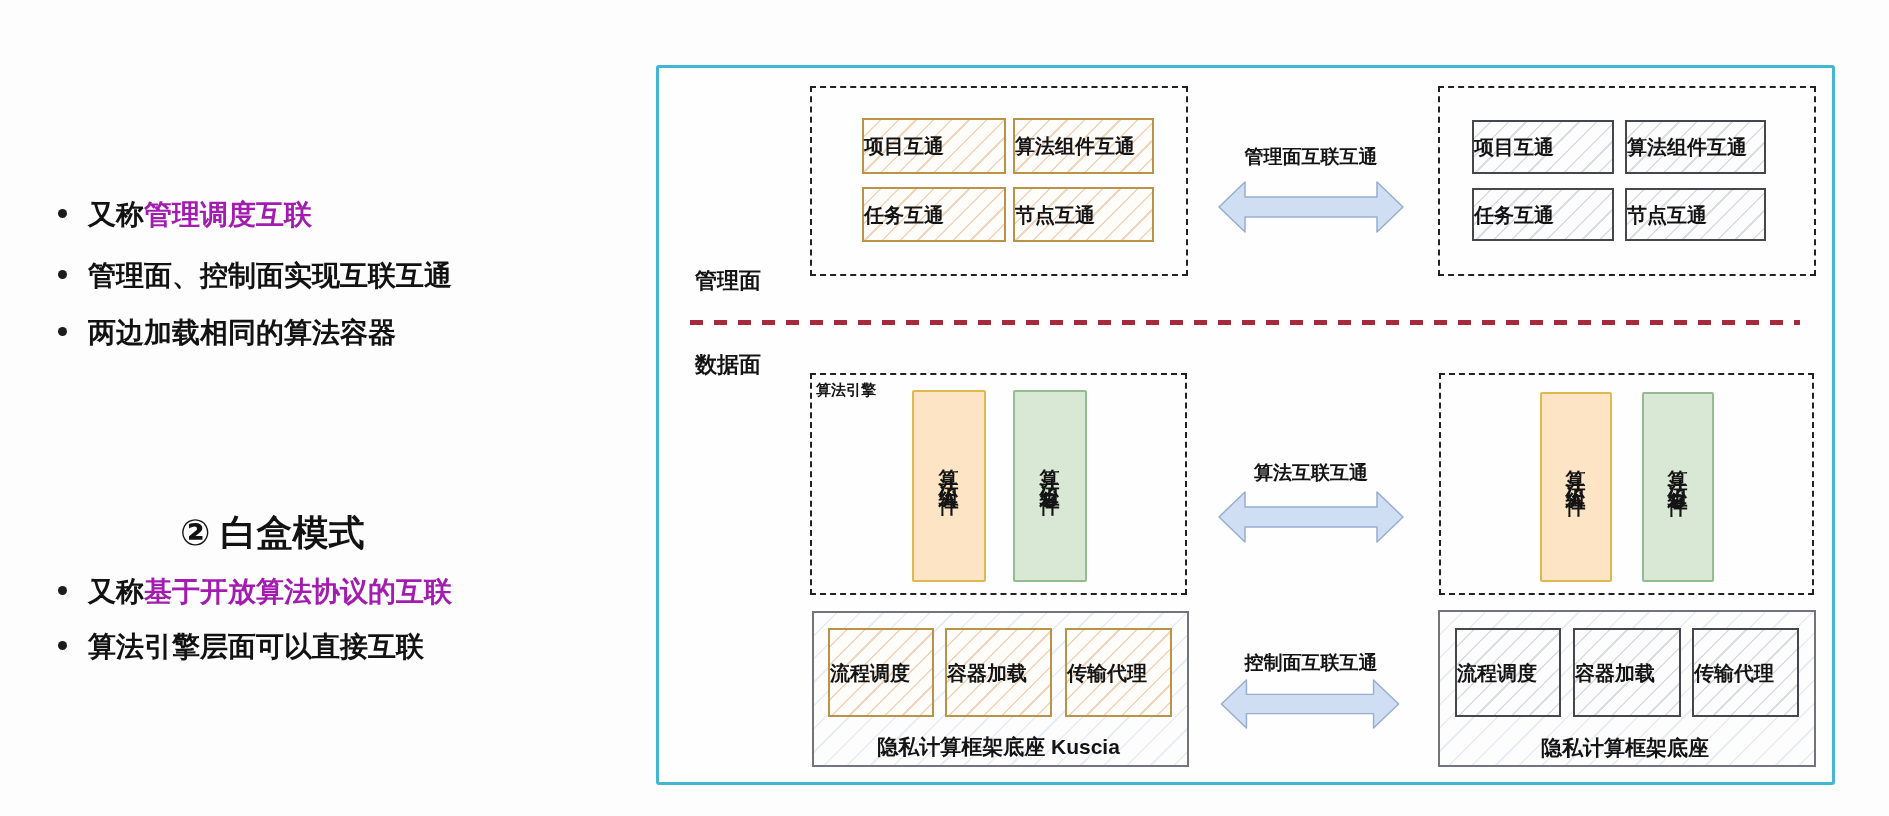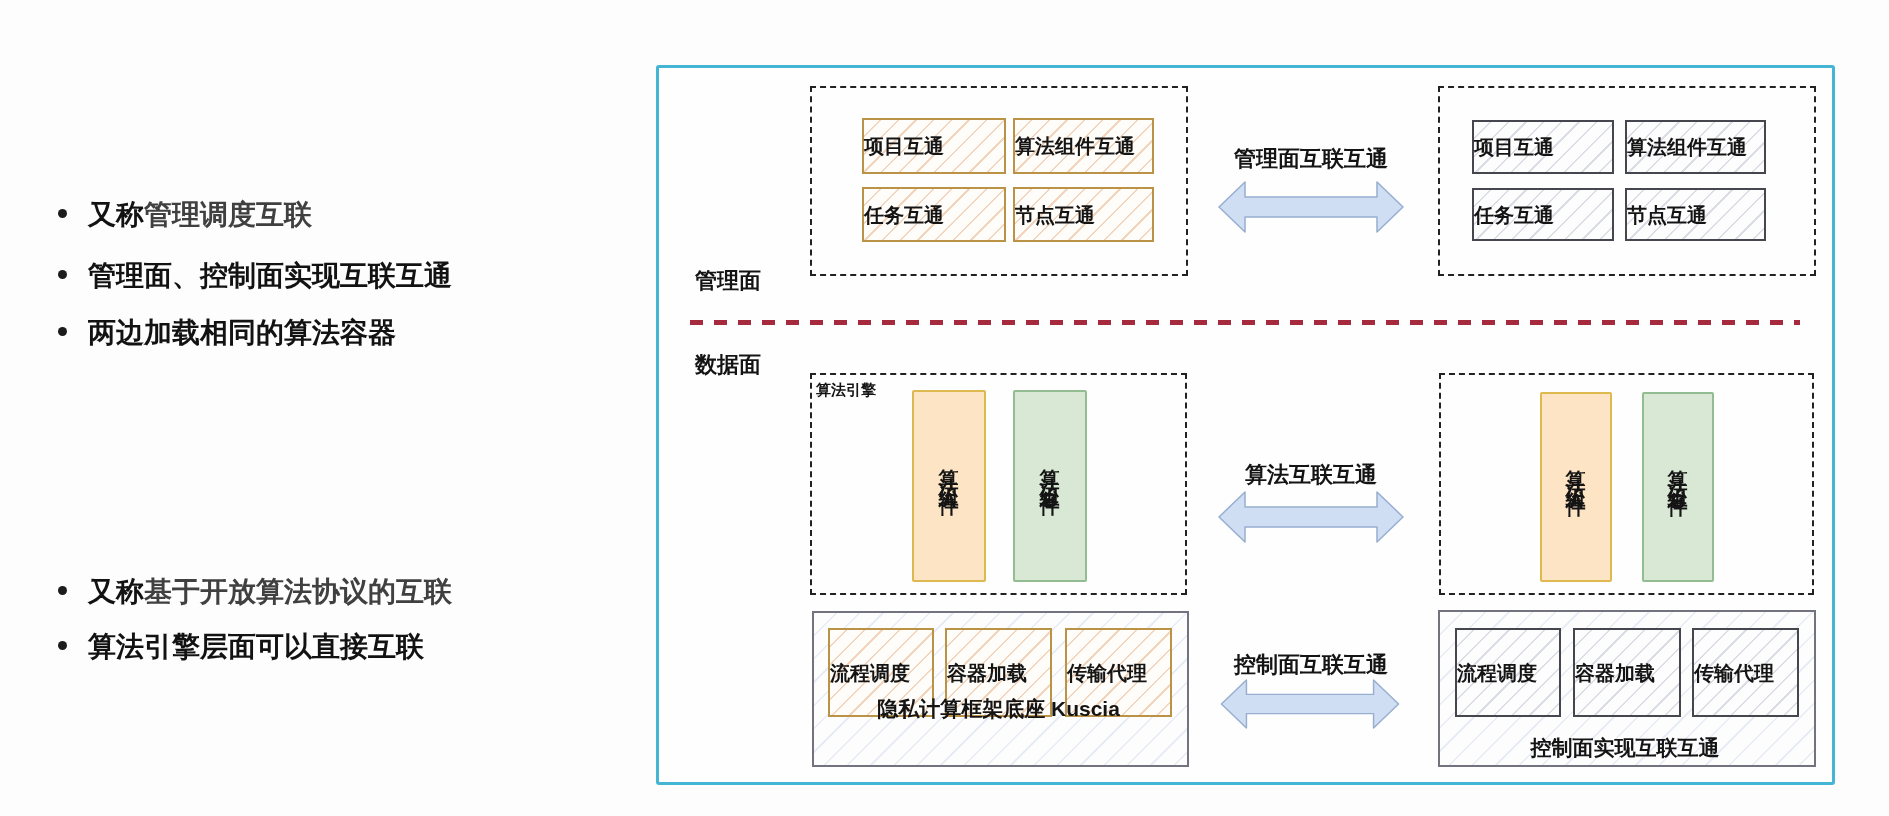"管理面互联互通" .arrow-label { font-size: 22px -> 19px }
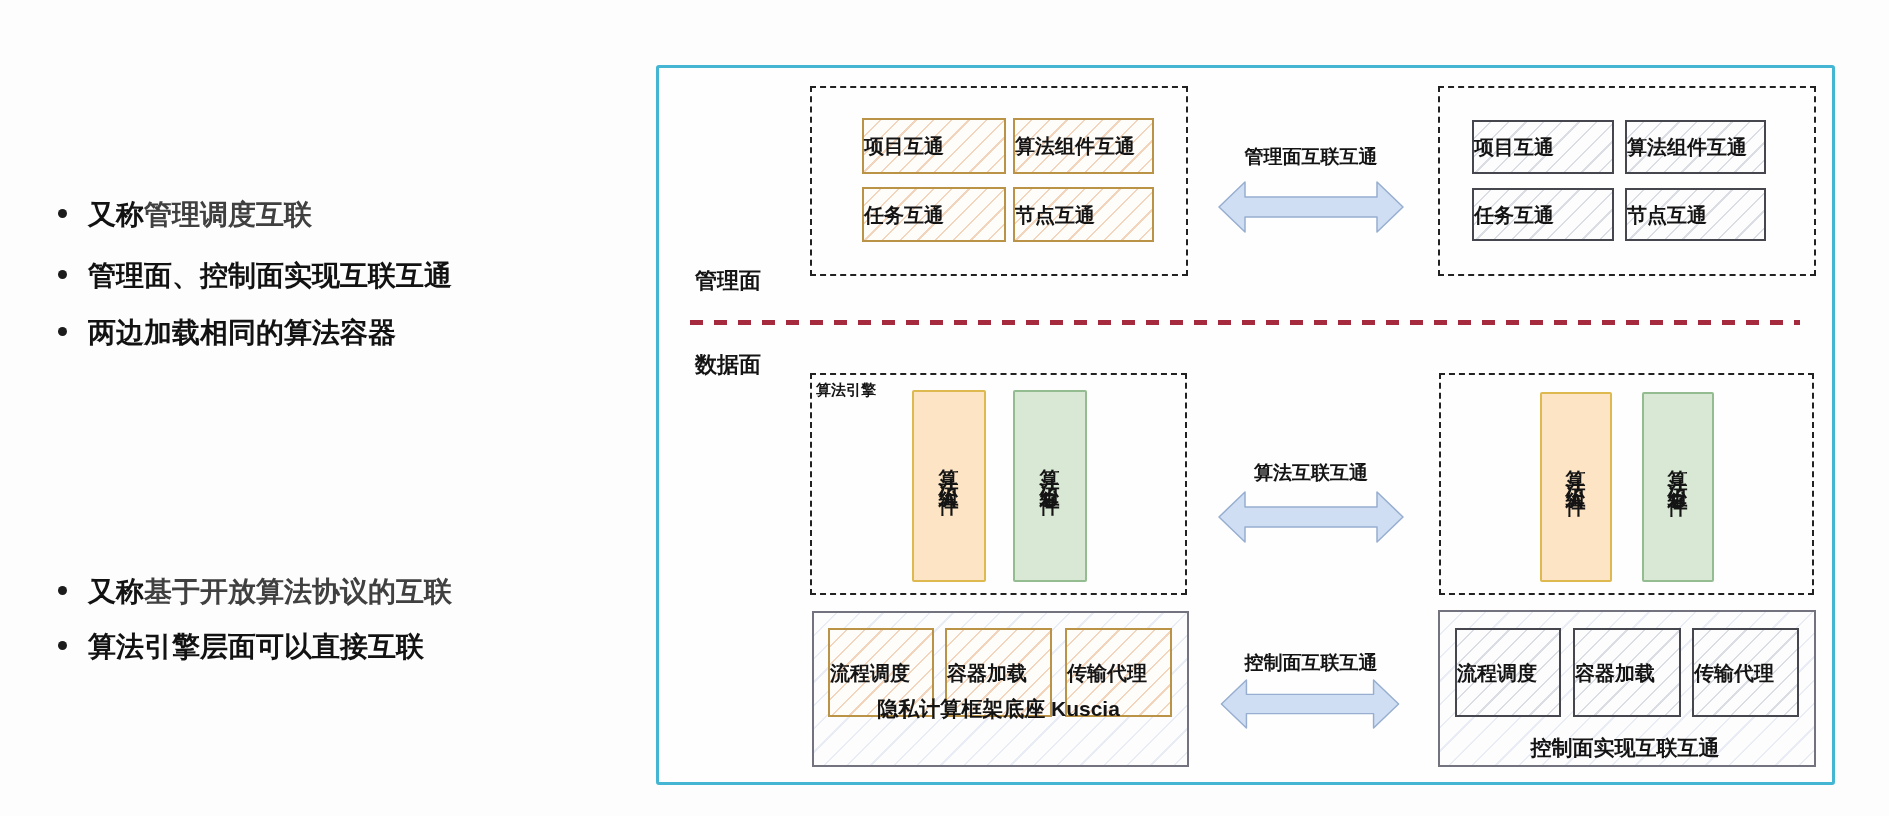"管理调度互联" .hl { color: #404040 -> #a21caf }
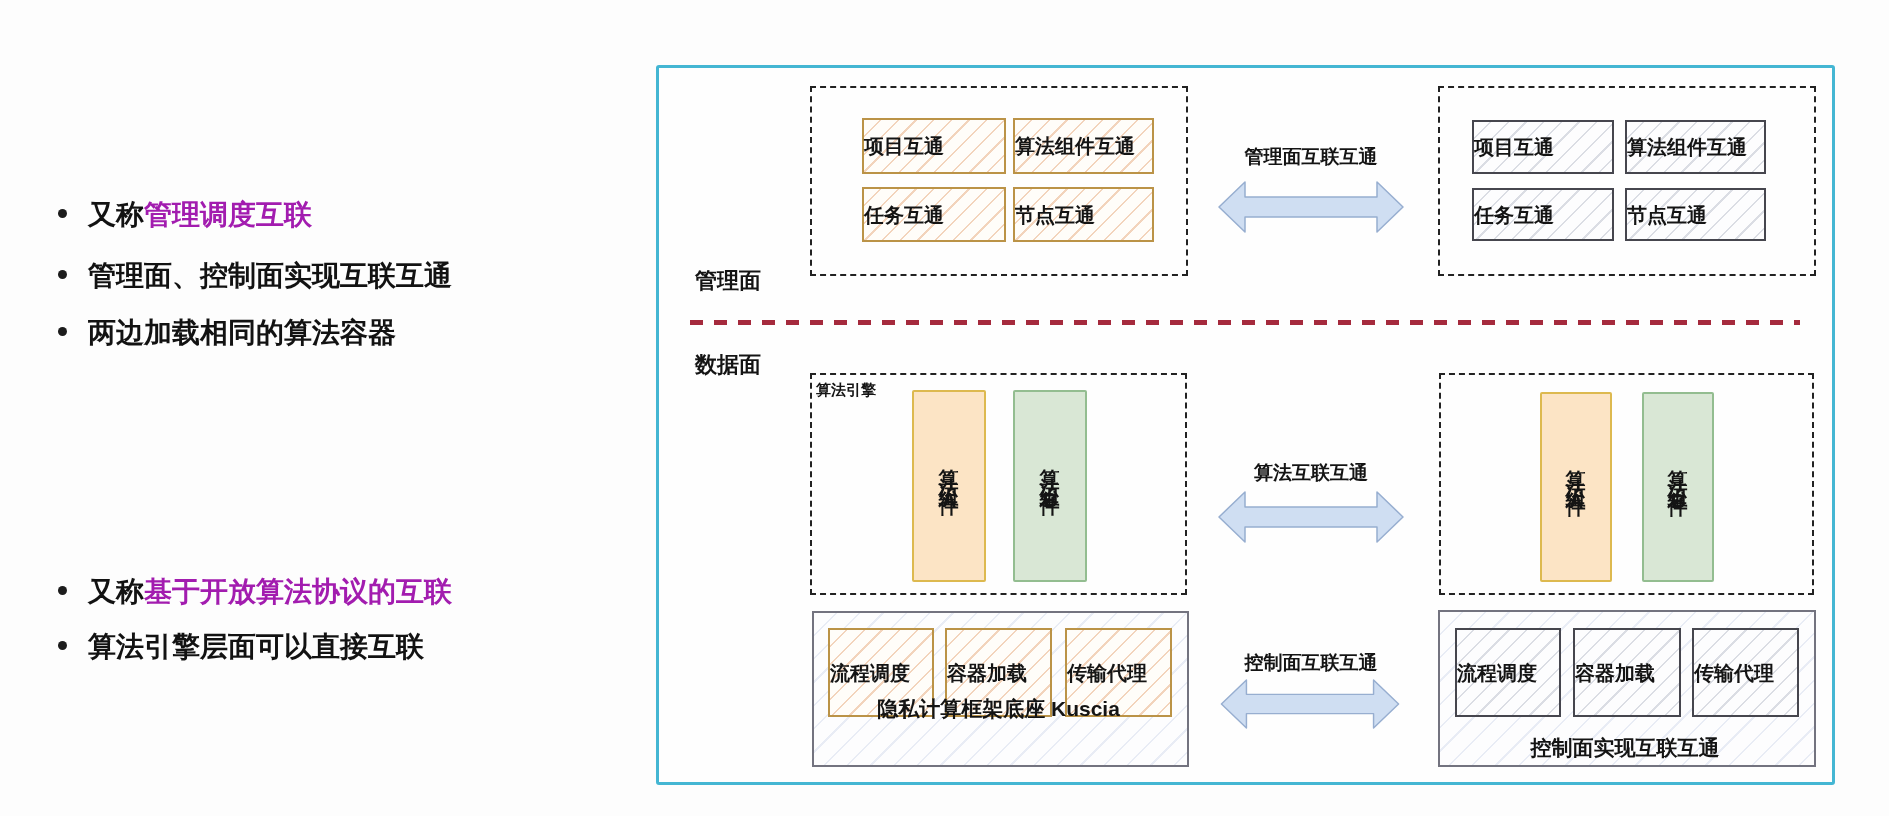"② 白盒模式" div.abs { html: none -> <div>② 白盒模式</div> }
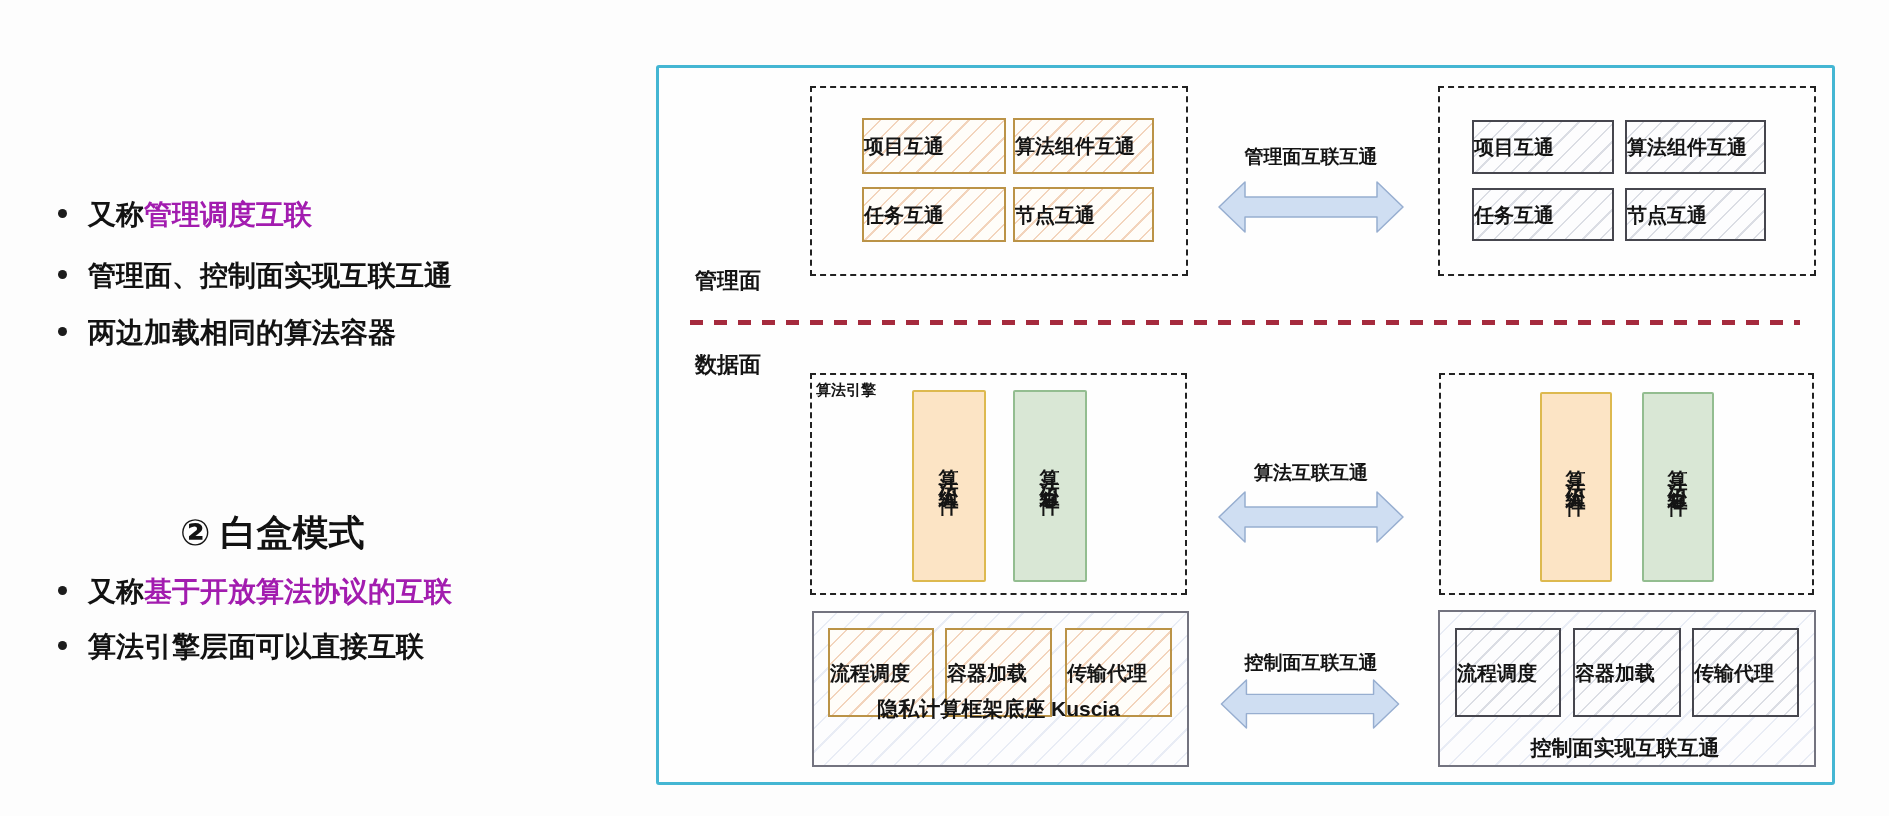"隐私计算框架底座 Kuscia" div.abs { top: 695px -> 733px }
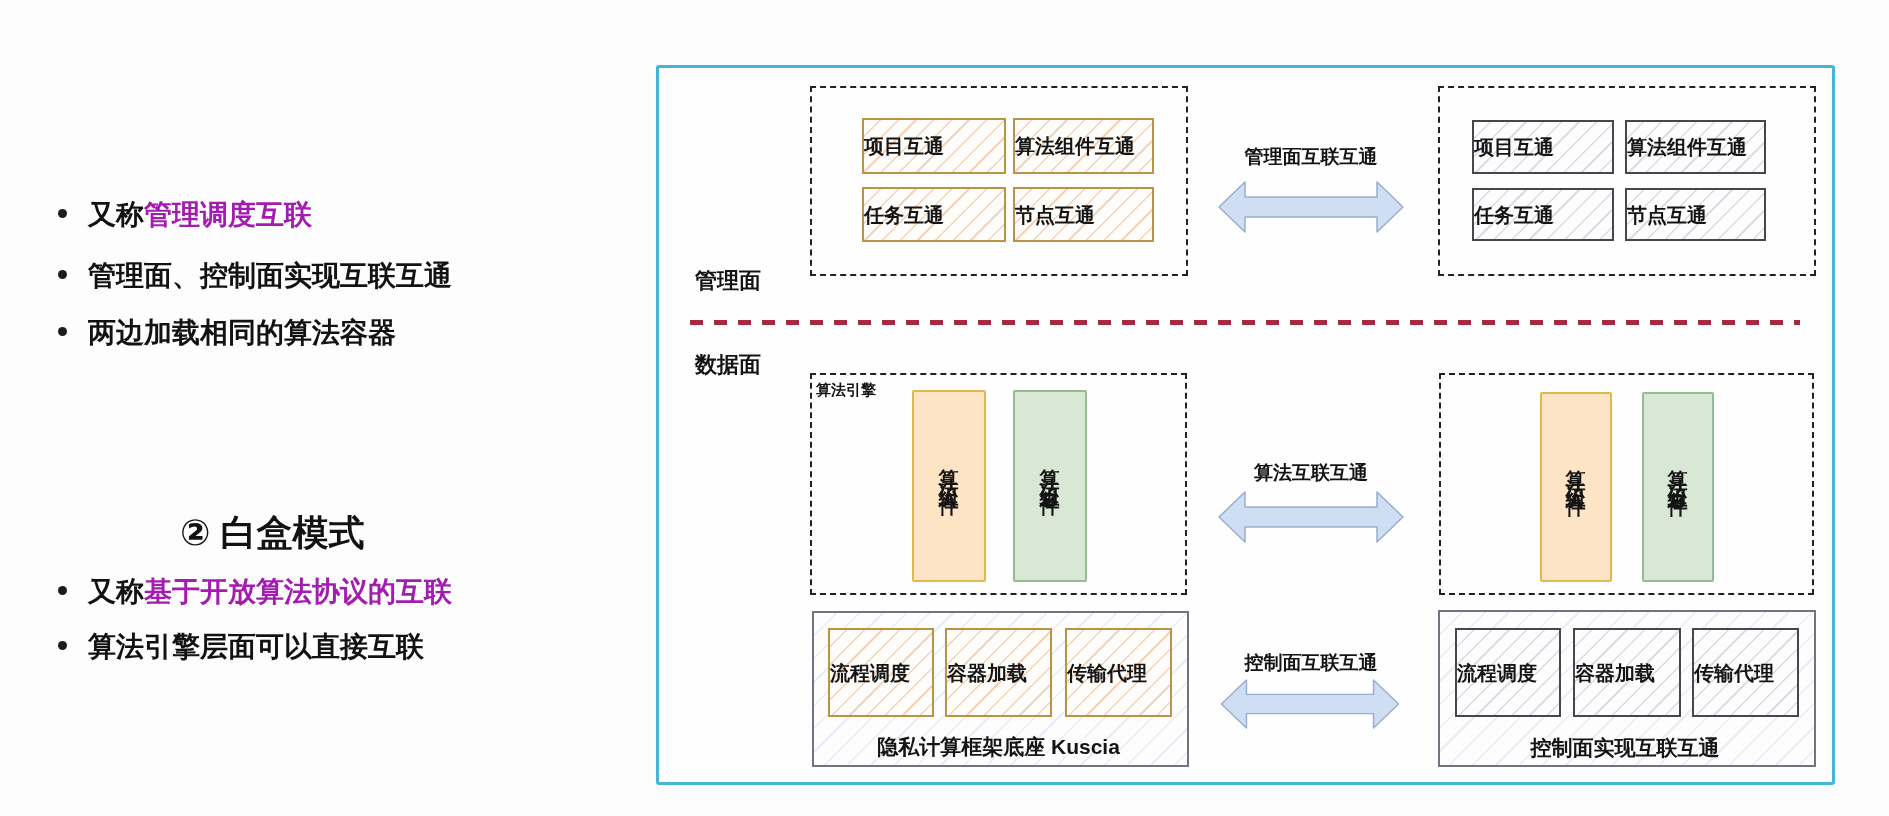"控制面实现互联互通" div.abs { text: 控制面实现互联互通 -> 隐私计算框架底座 }
